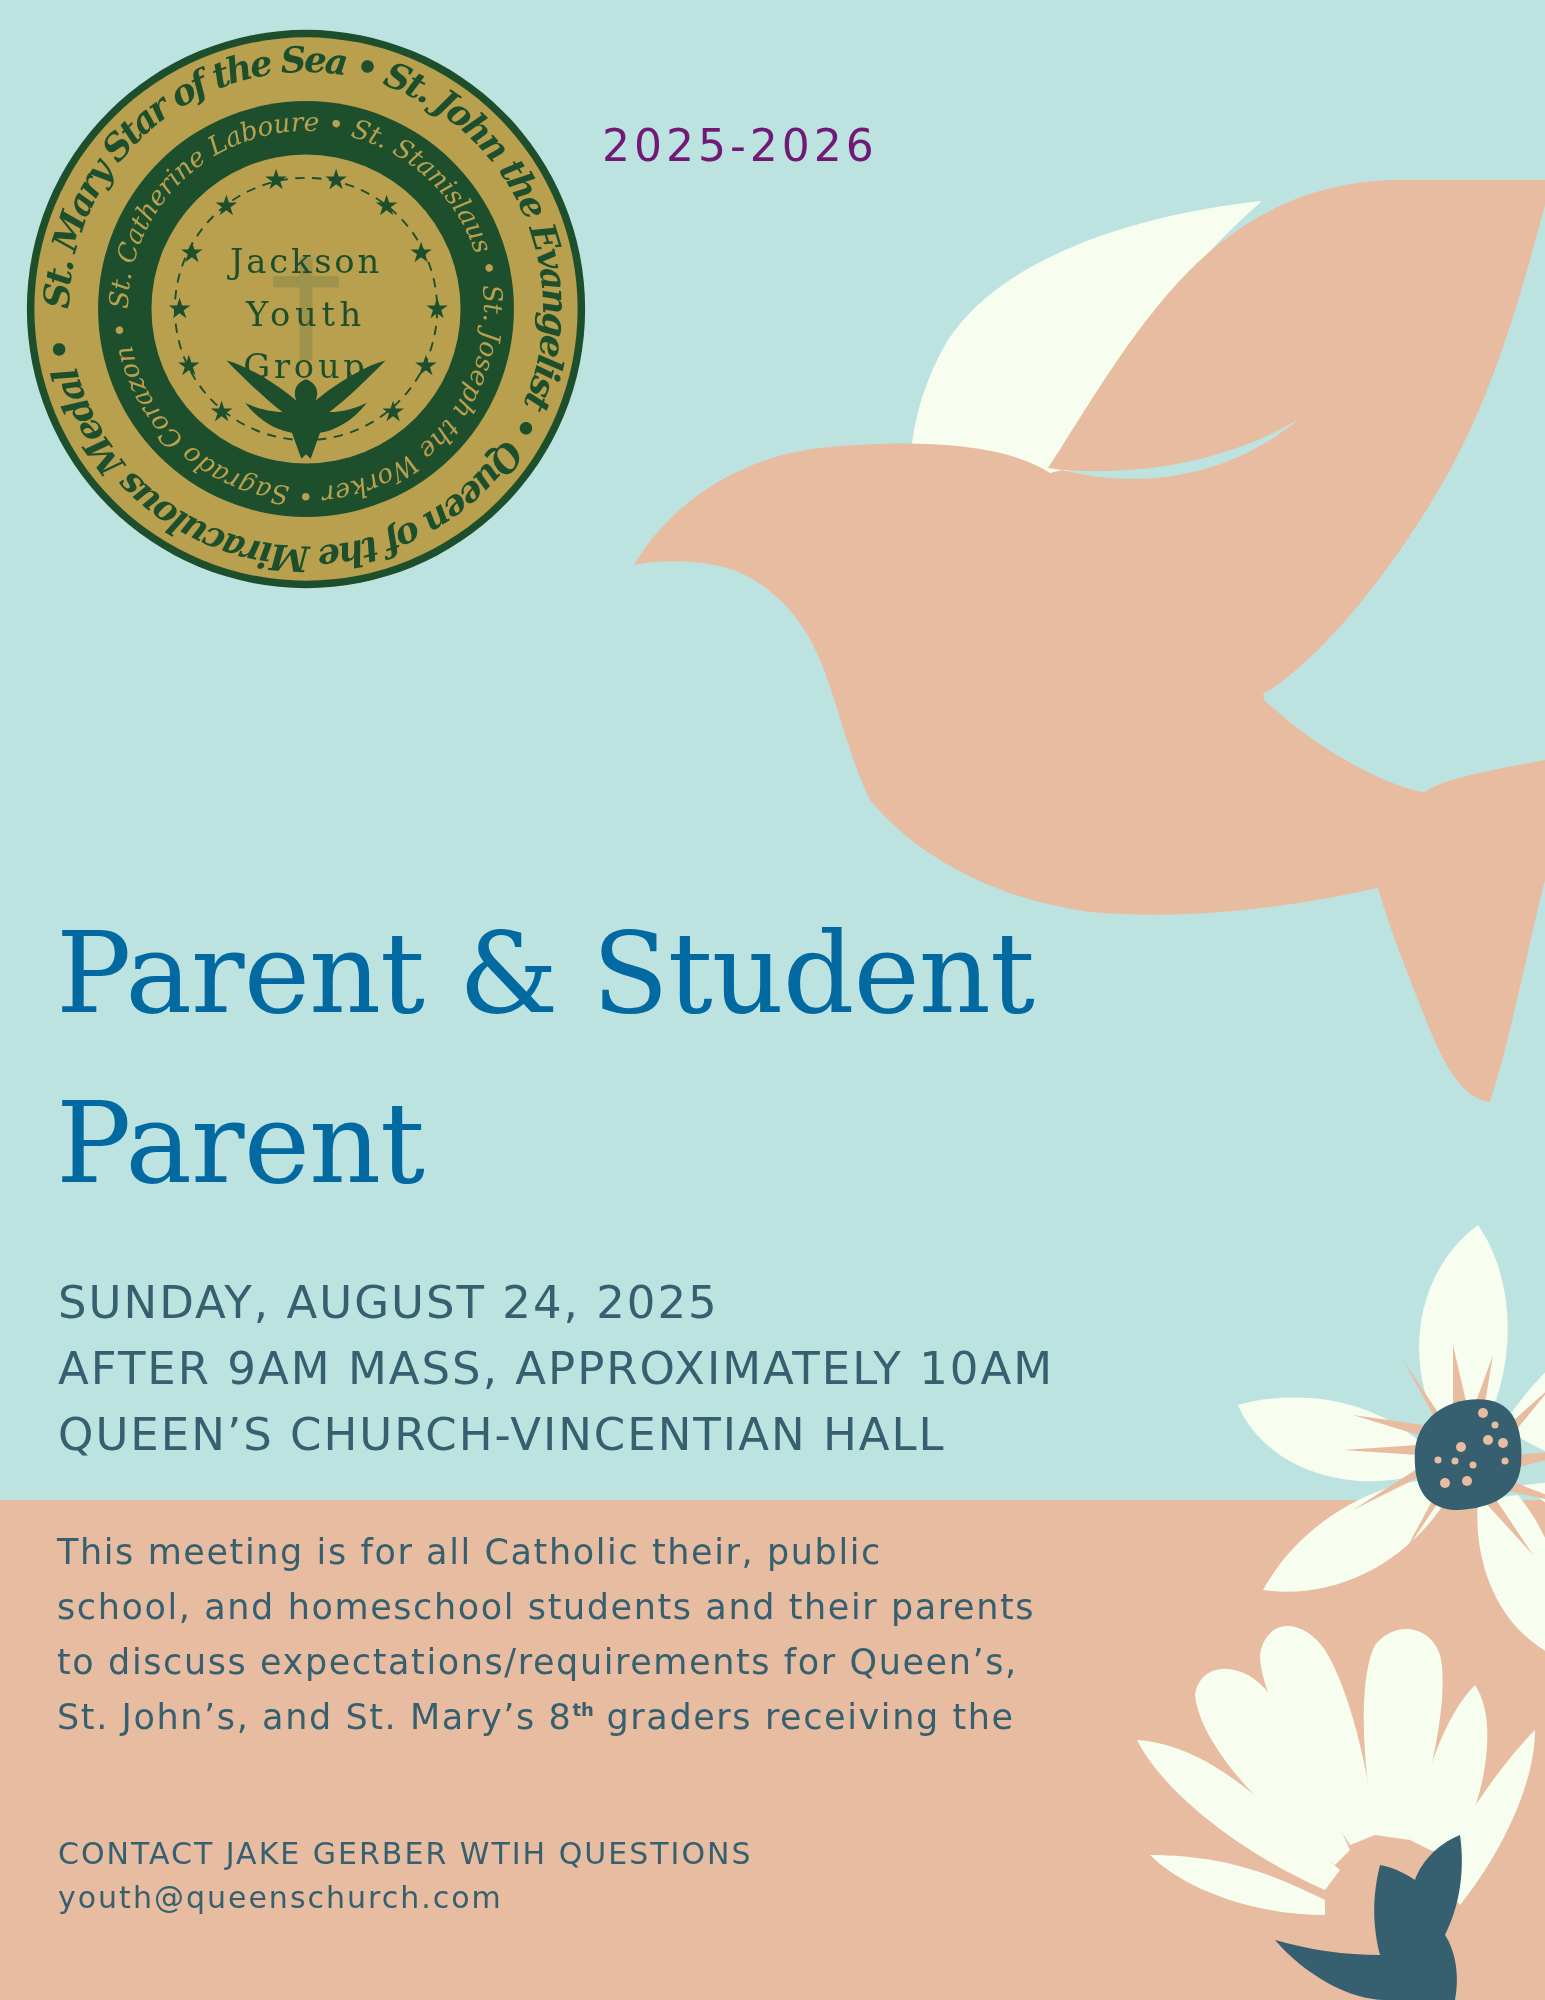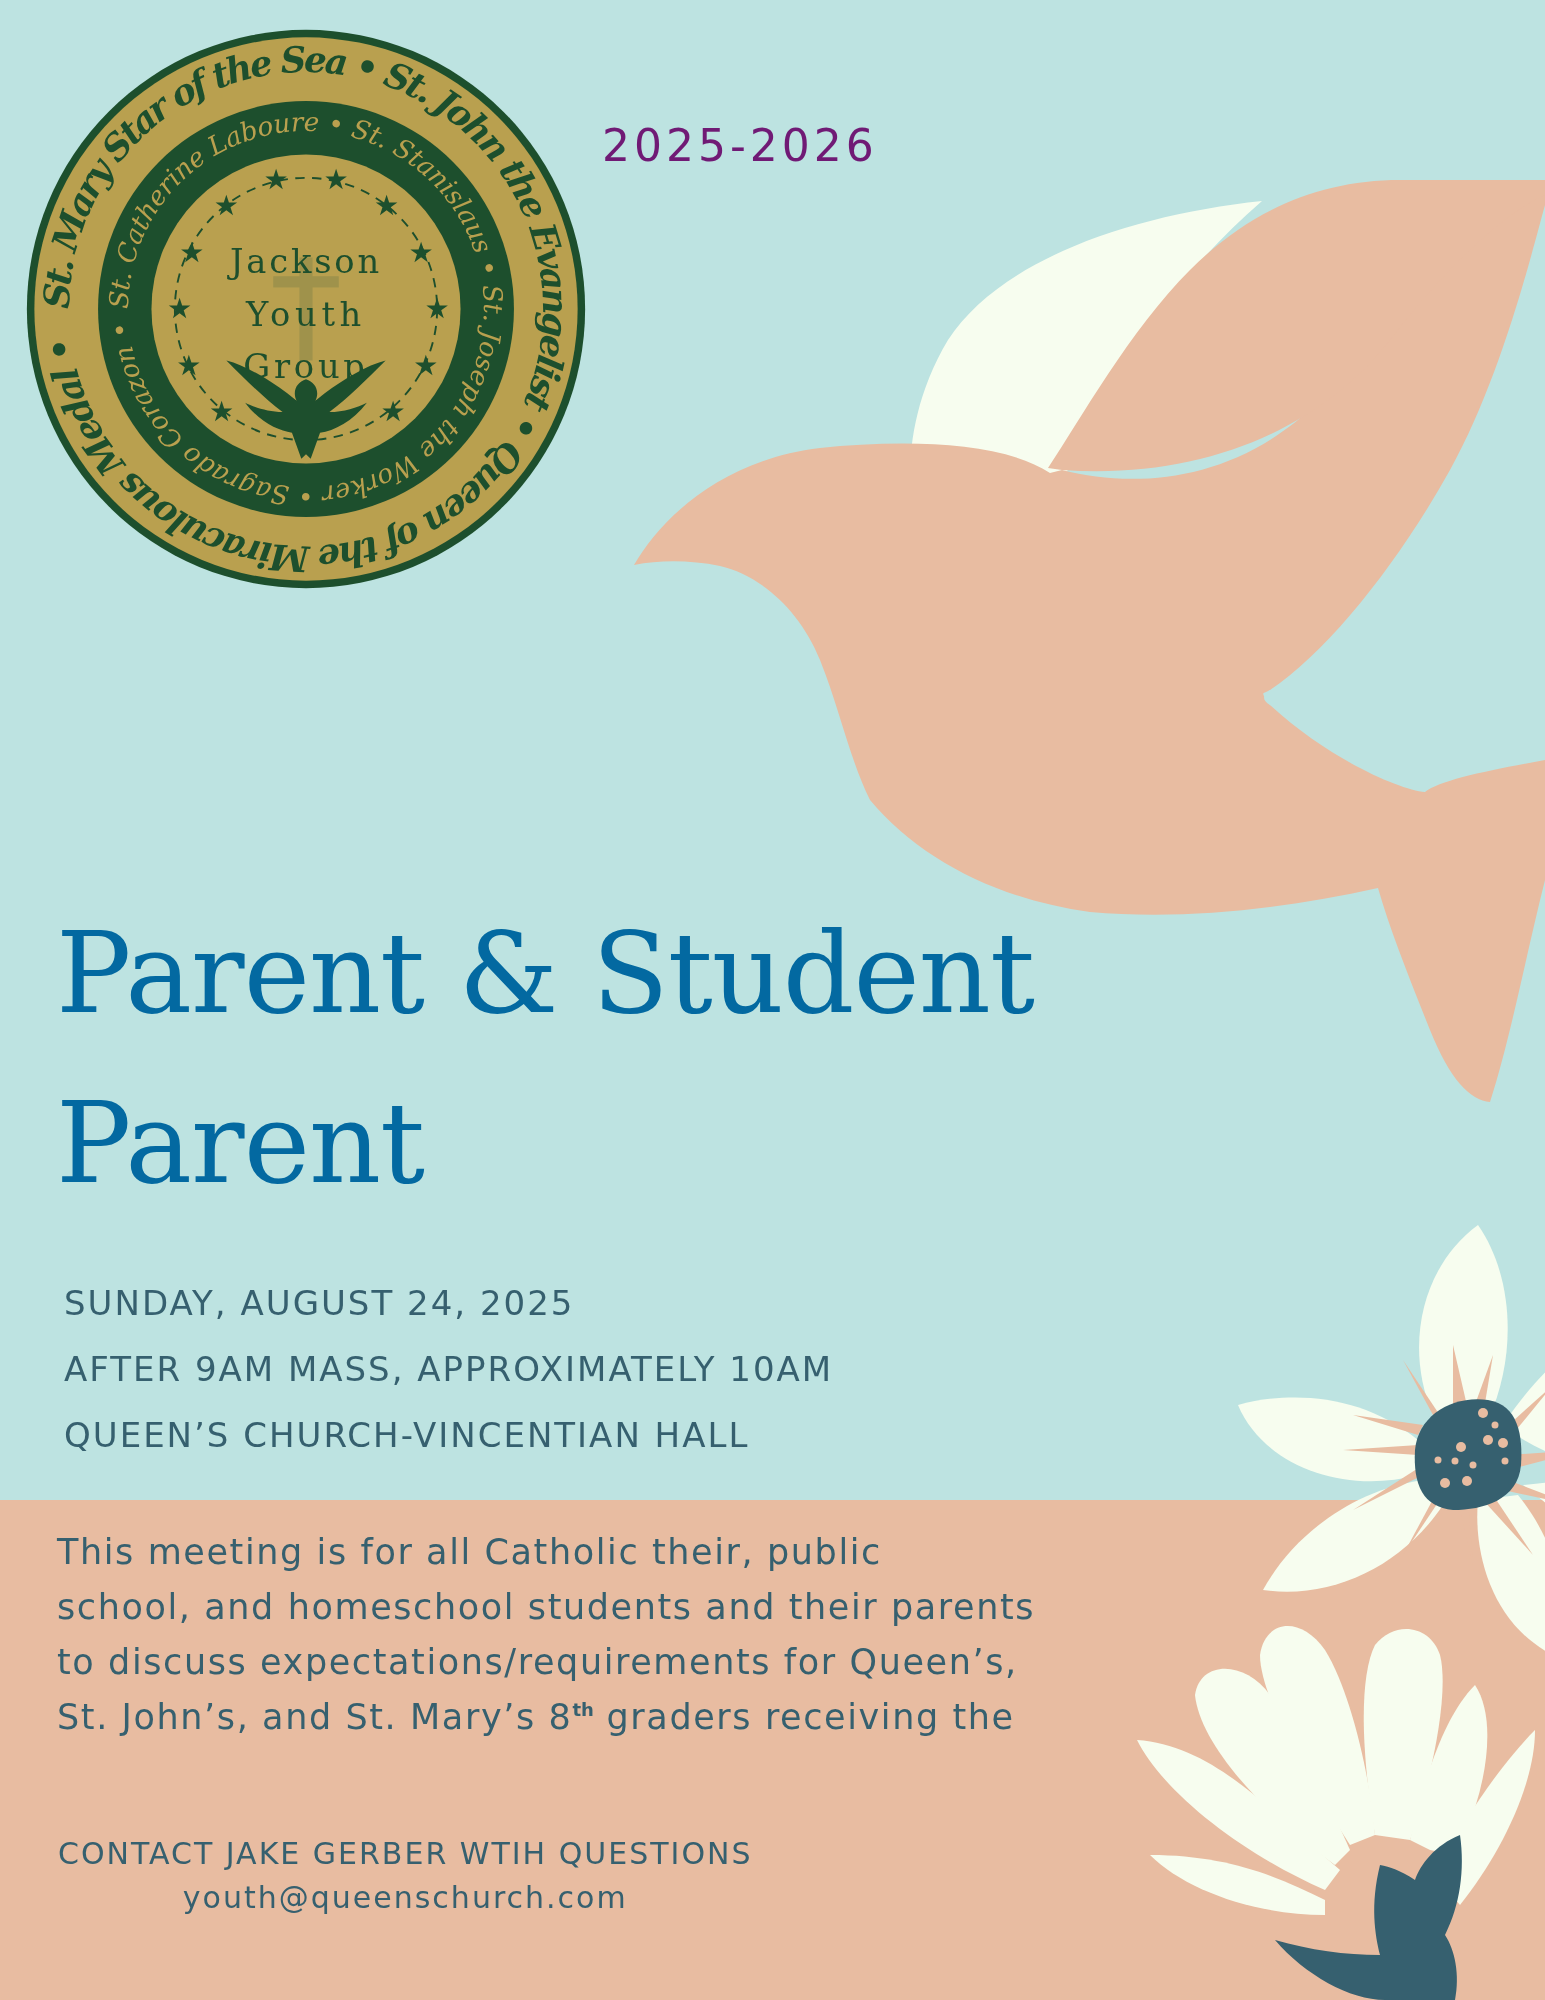"SUNDAY, AUGUST 24, 2025" .details { font-size: 34px -> 45px; left: 64px -> 58px }
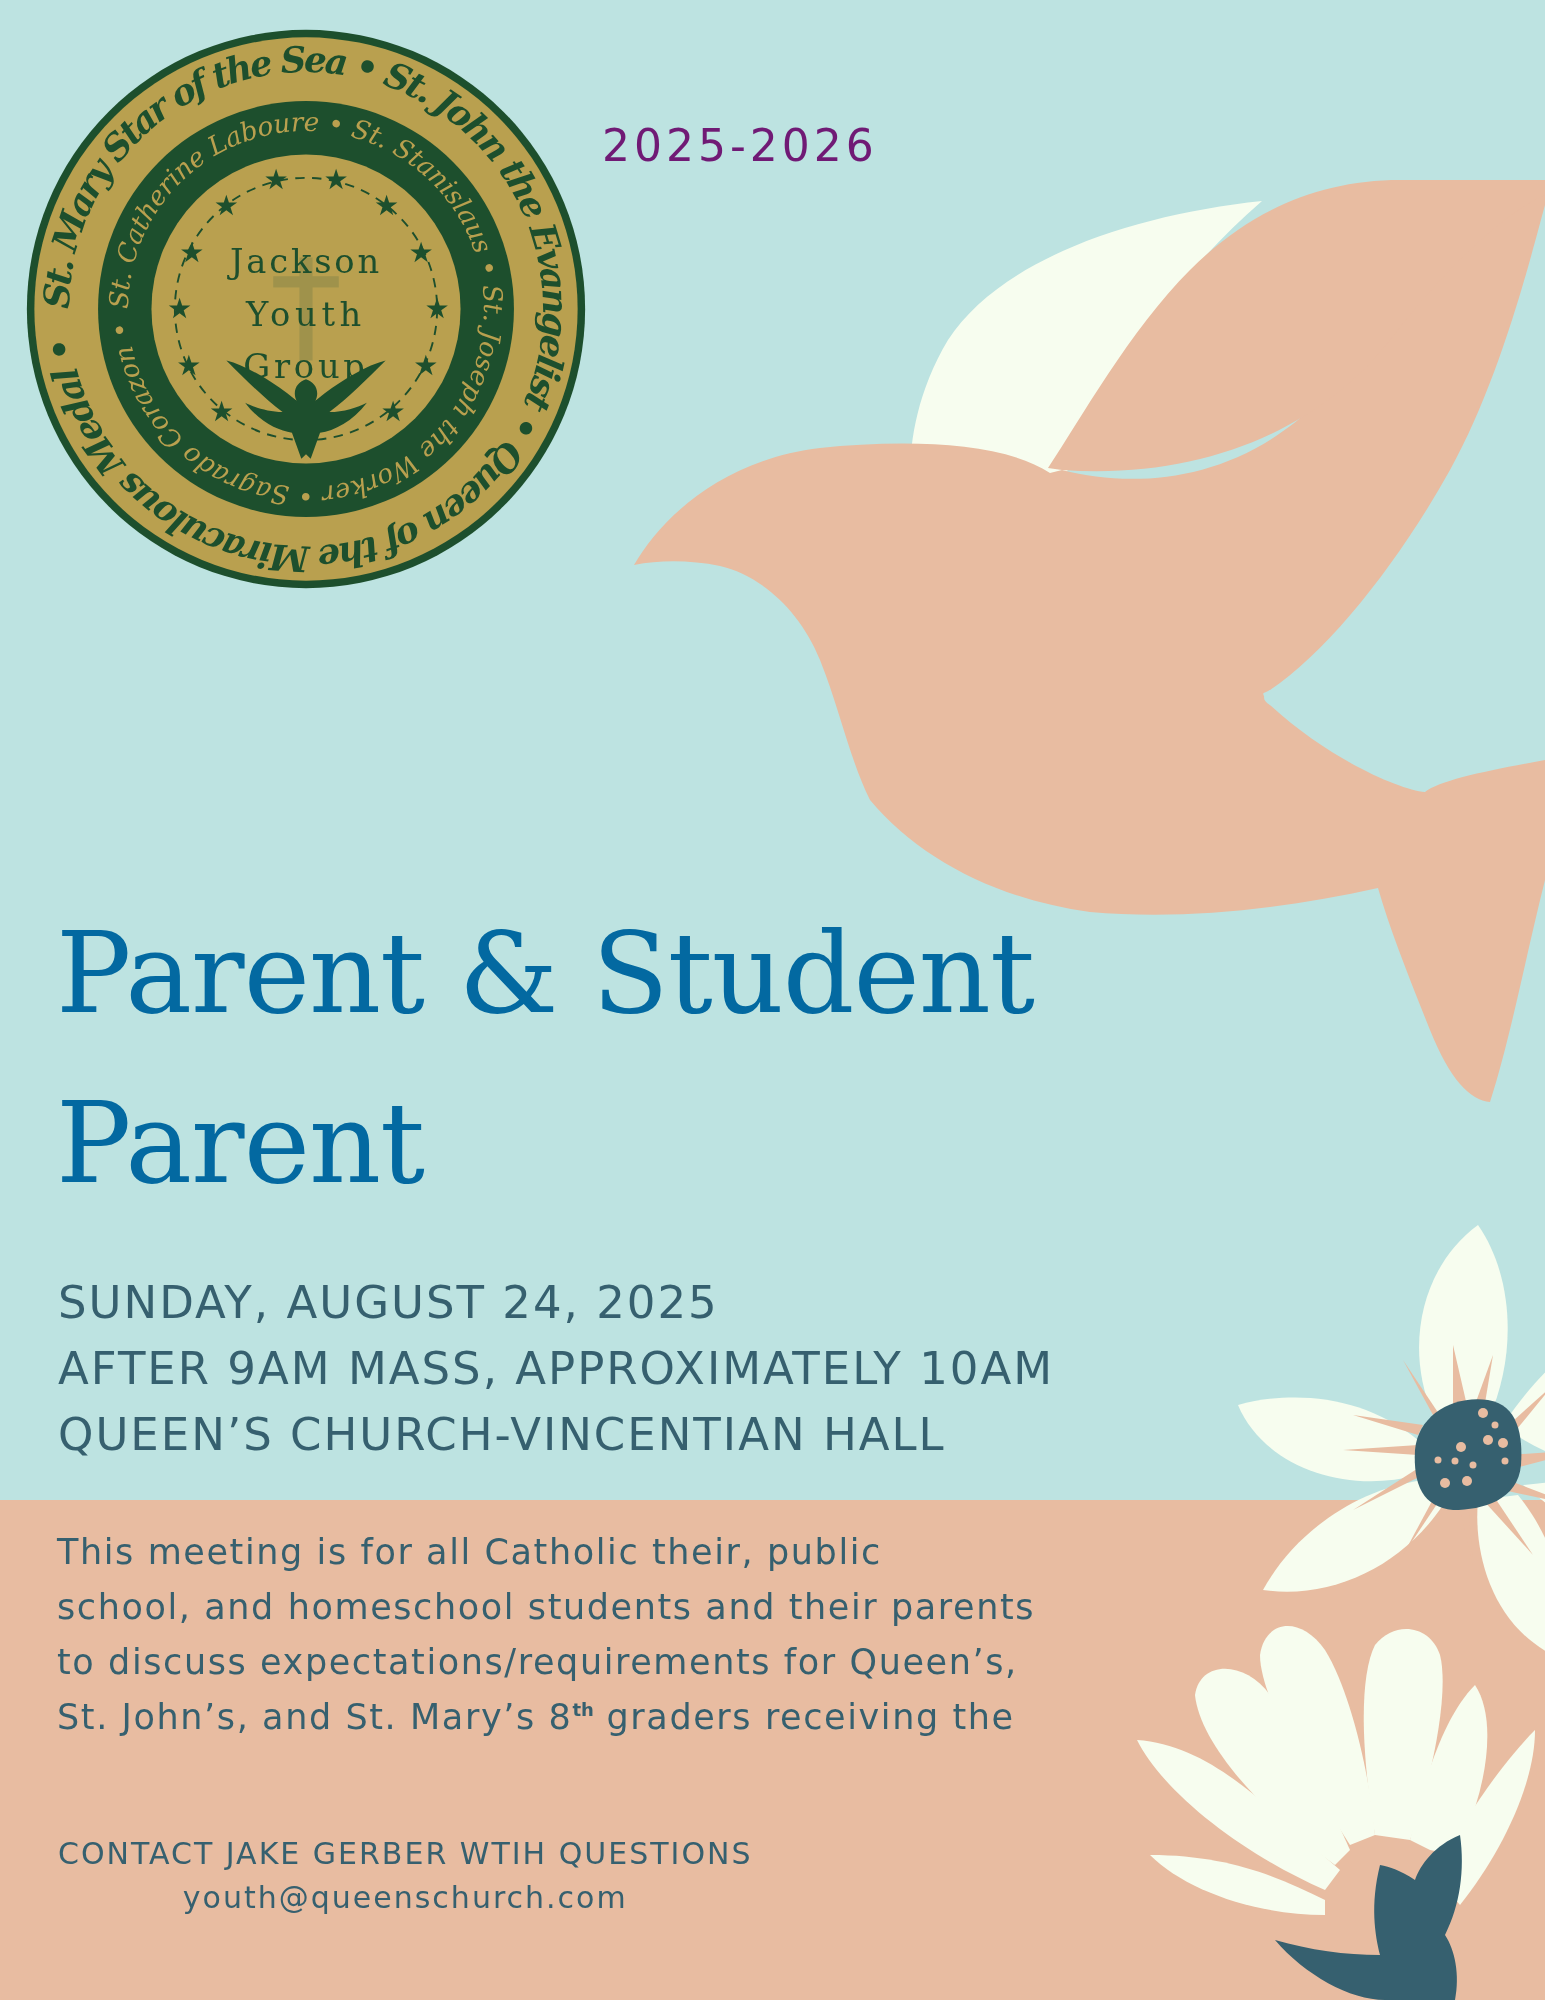"CONTACT JAKE GERBER WTIH QUESTIONS" .contact div { text-align: center -> none }
